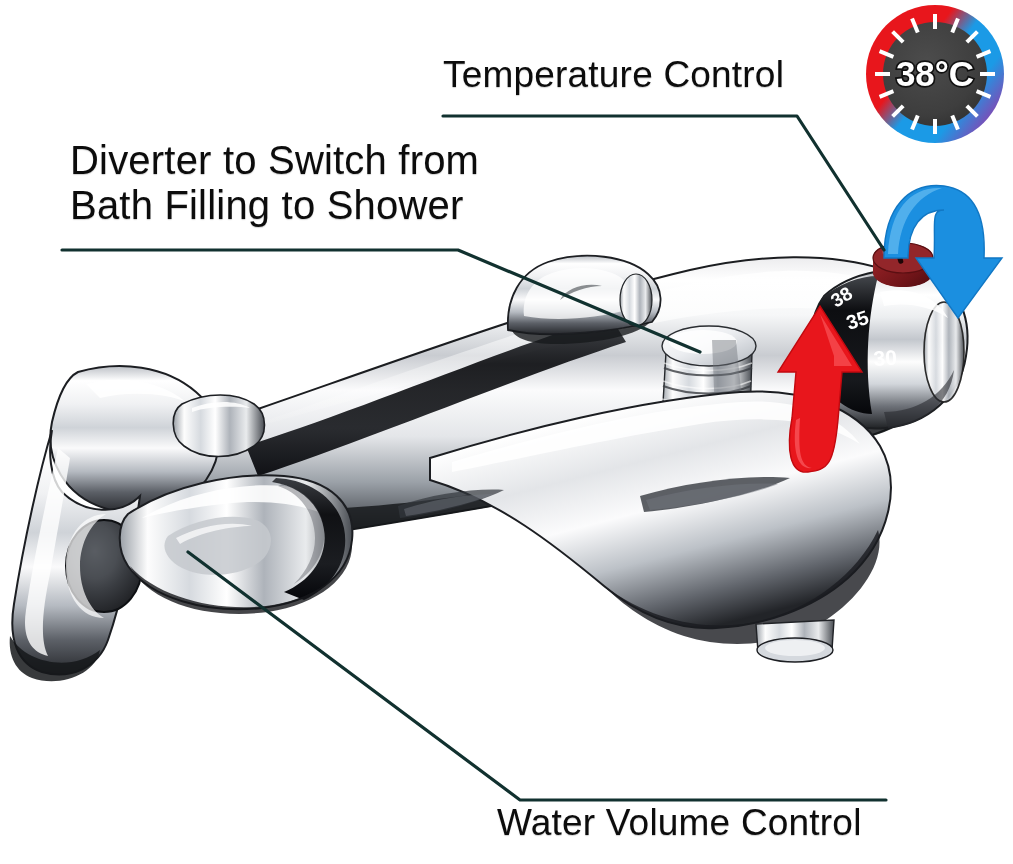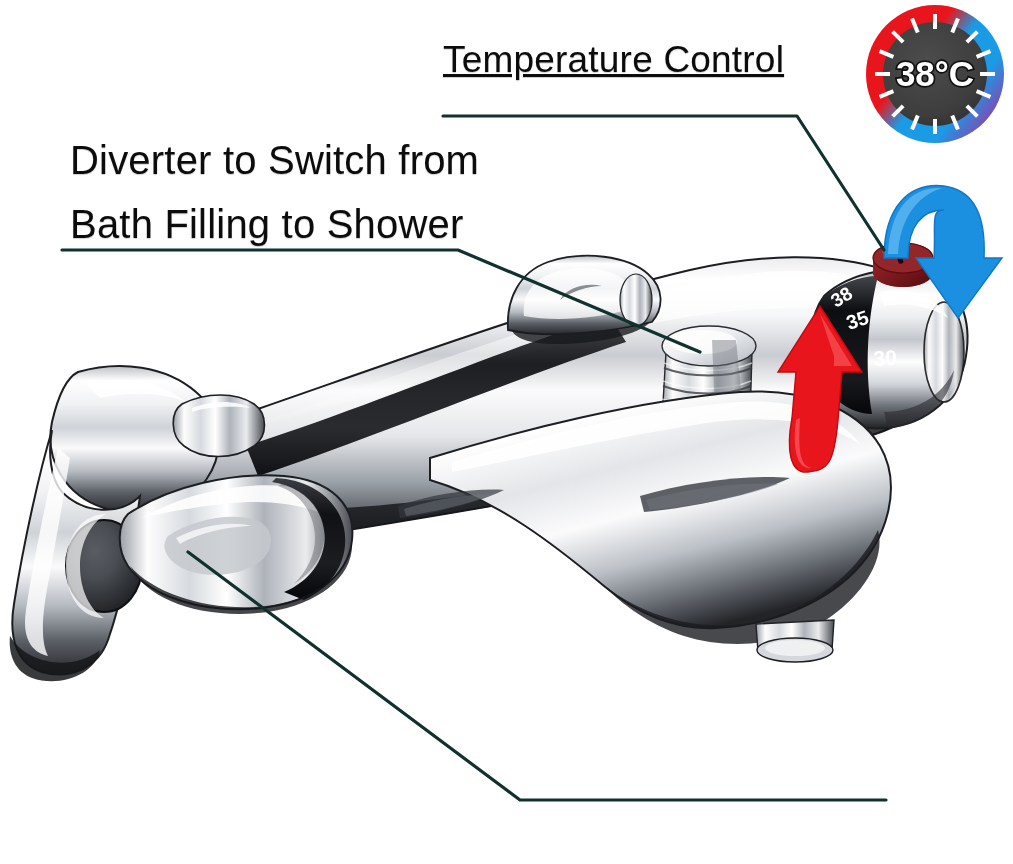"Temperature Control" #lbl-temp { text-decoration: underline -> none; top: 39px -> 54px }
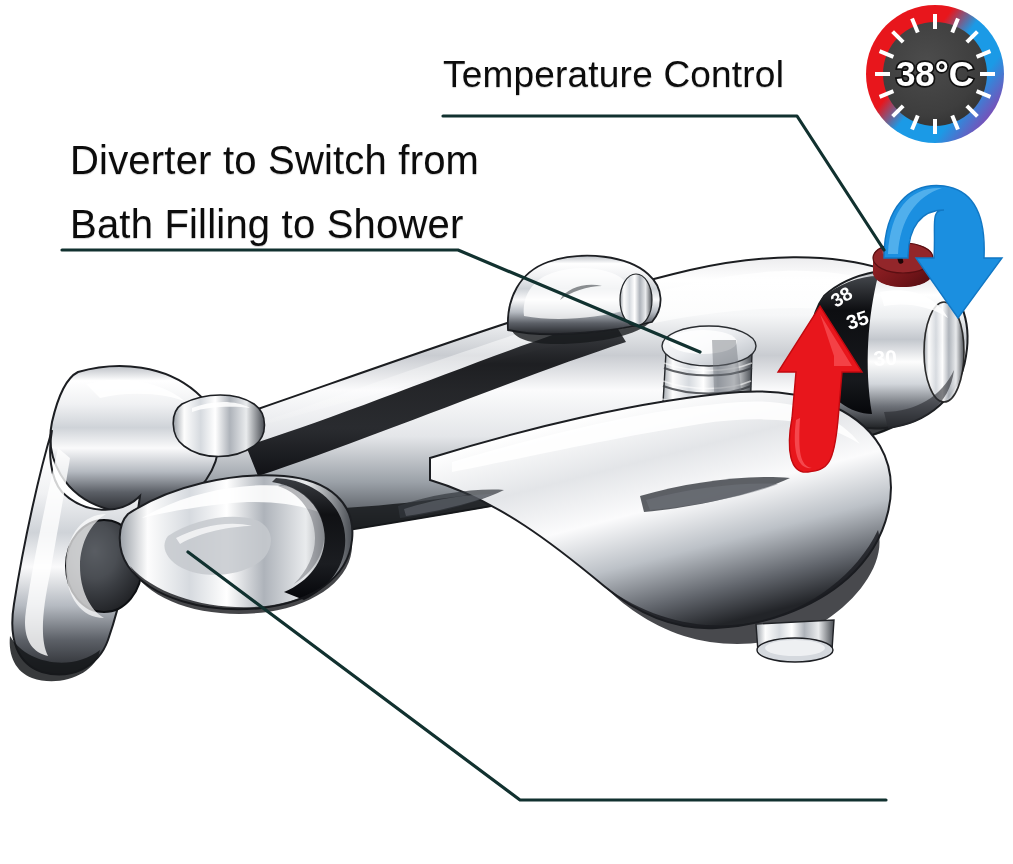"Bath Filling to Shower" #lbl-div .l2 { margin-top: 19px -> none }
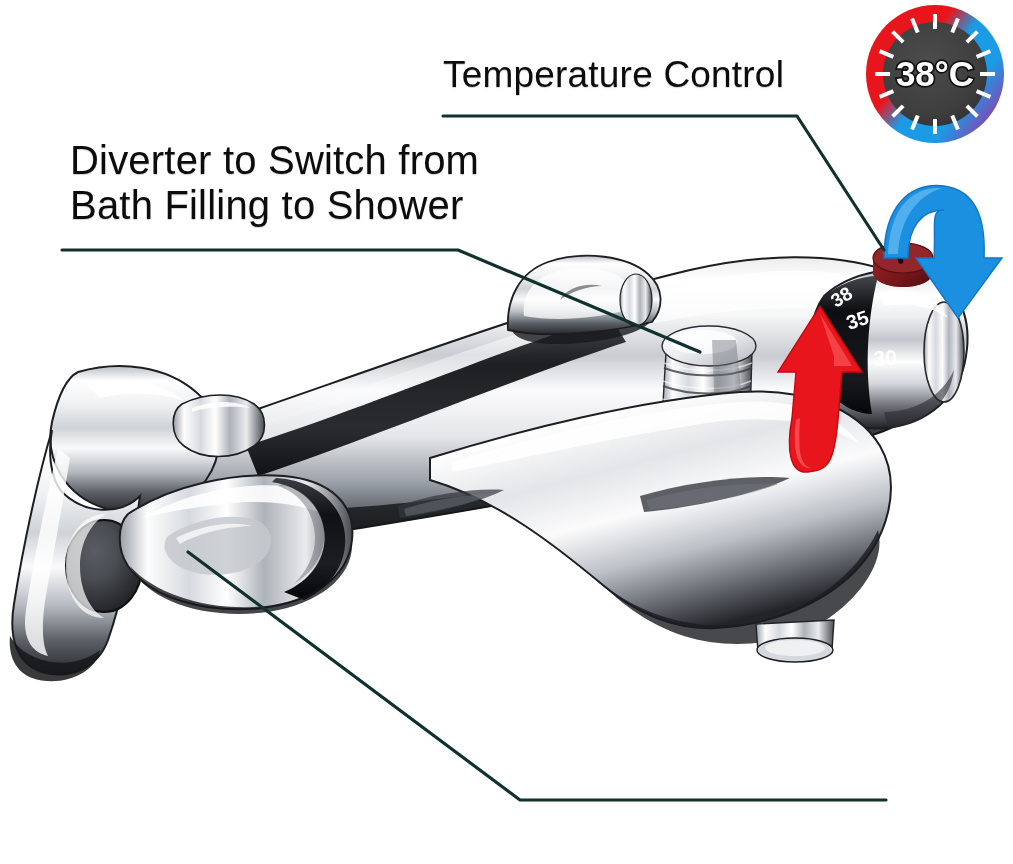"Water Volume Control" div.callout { html: none -> <div> <span>Water Volume Control</span> </div> }
